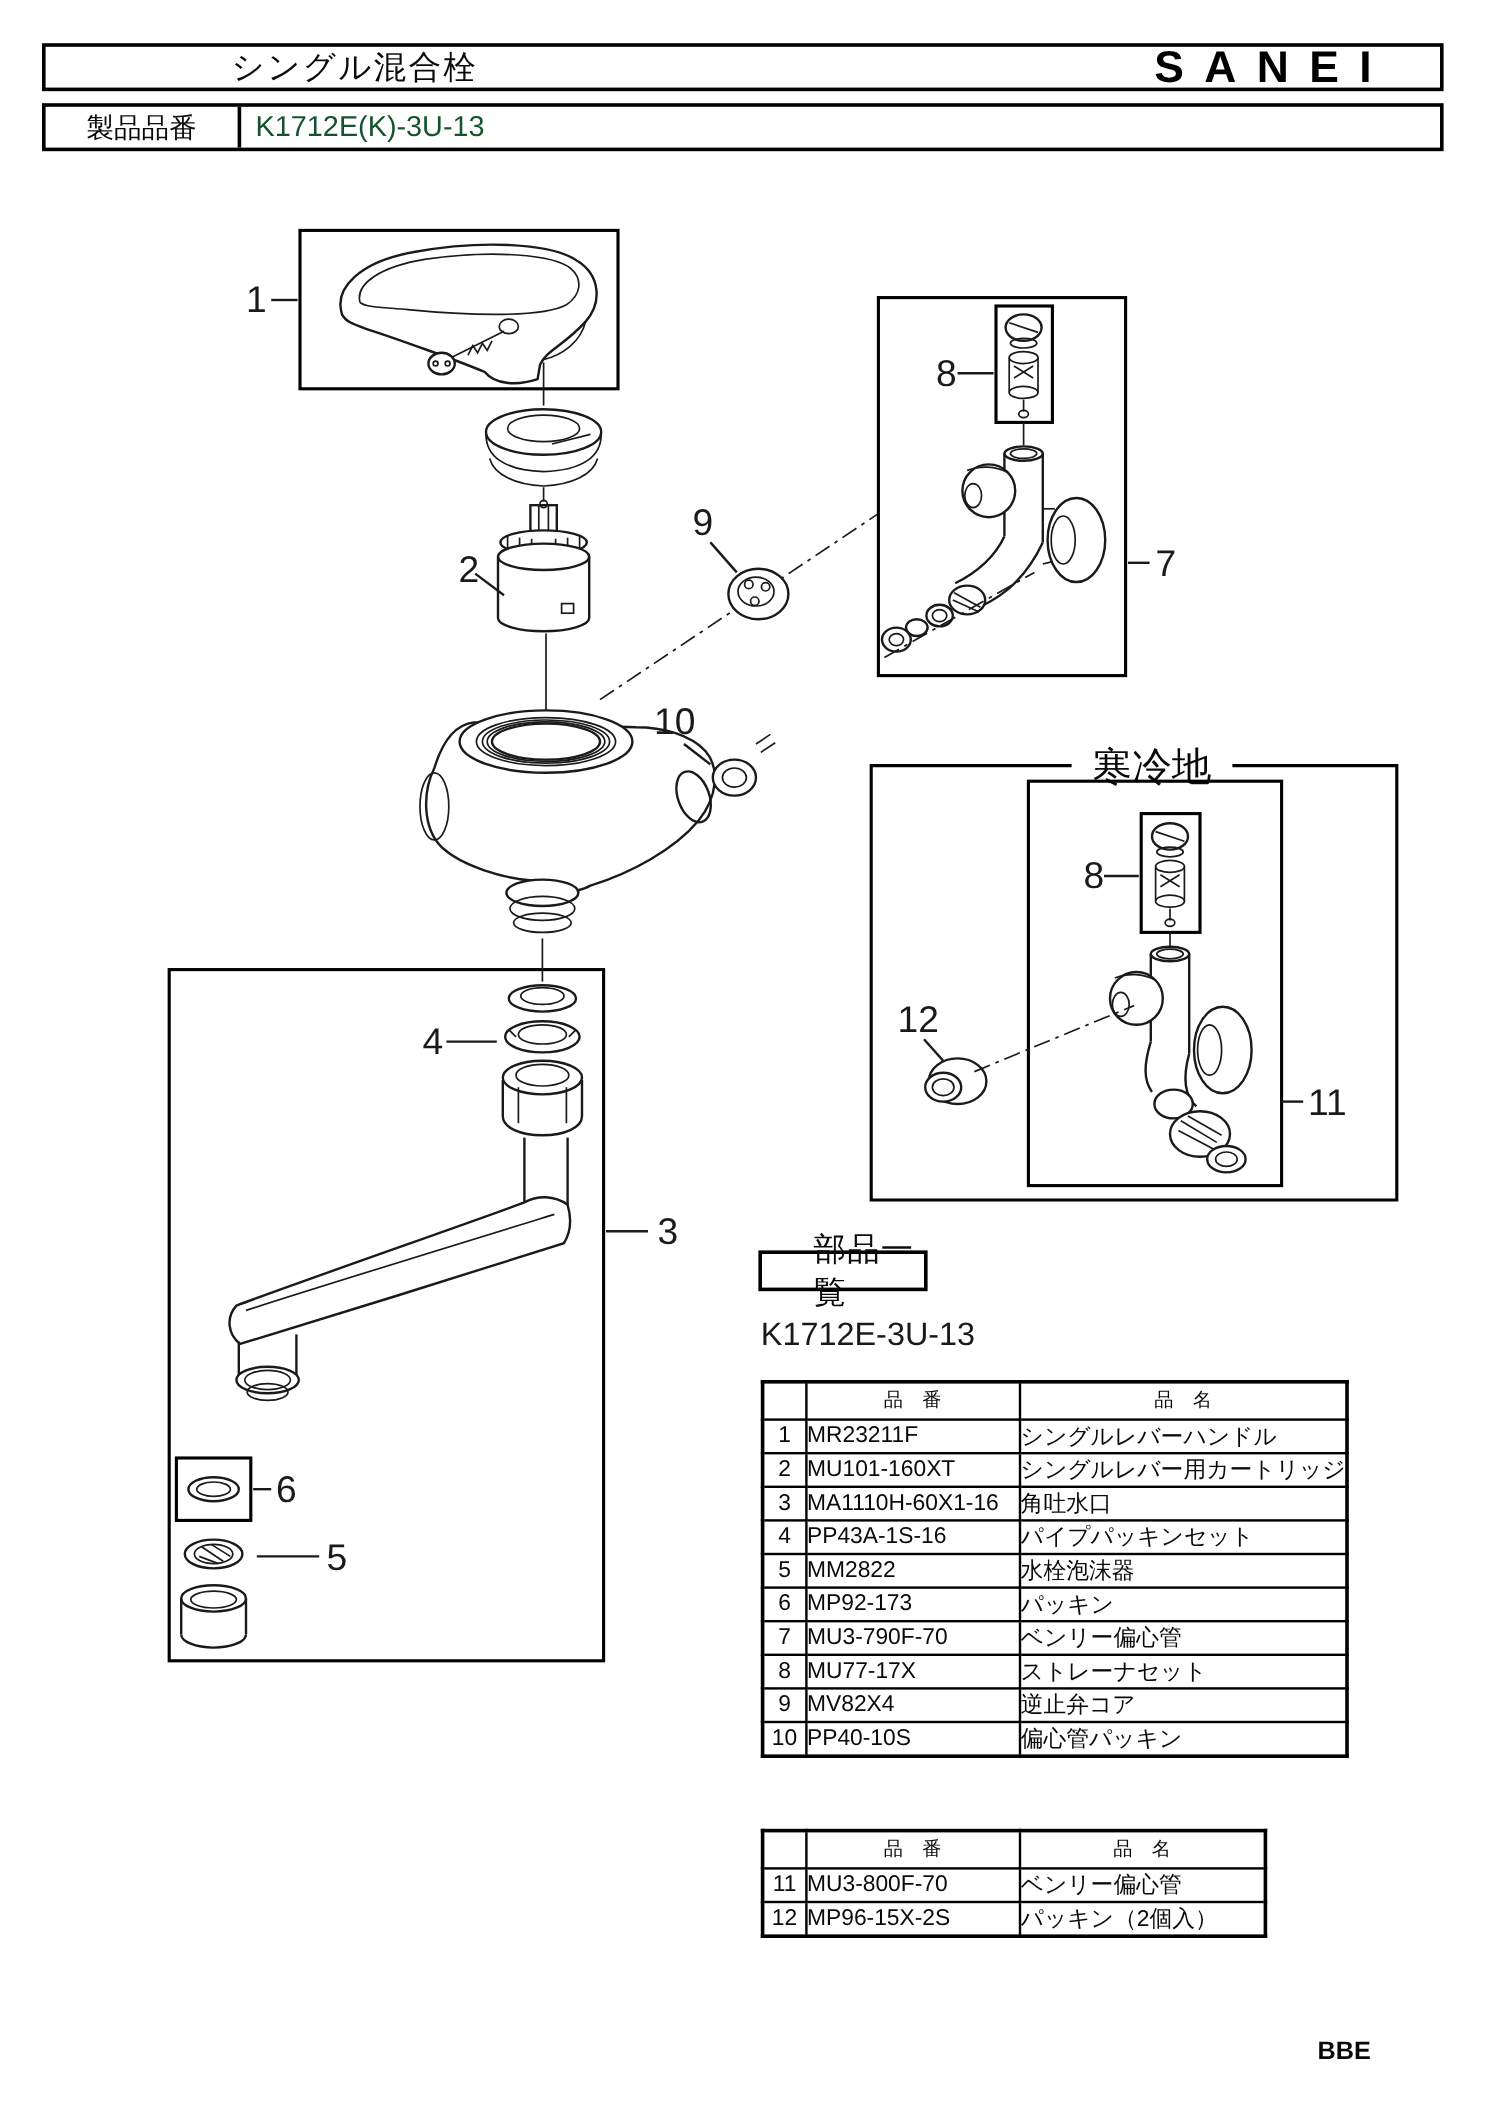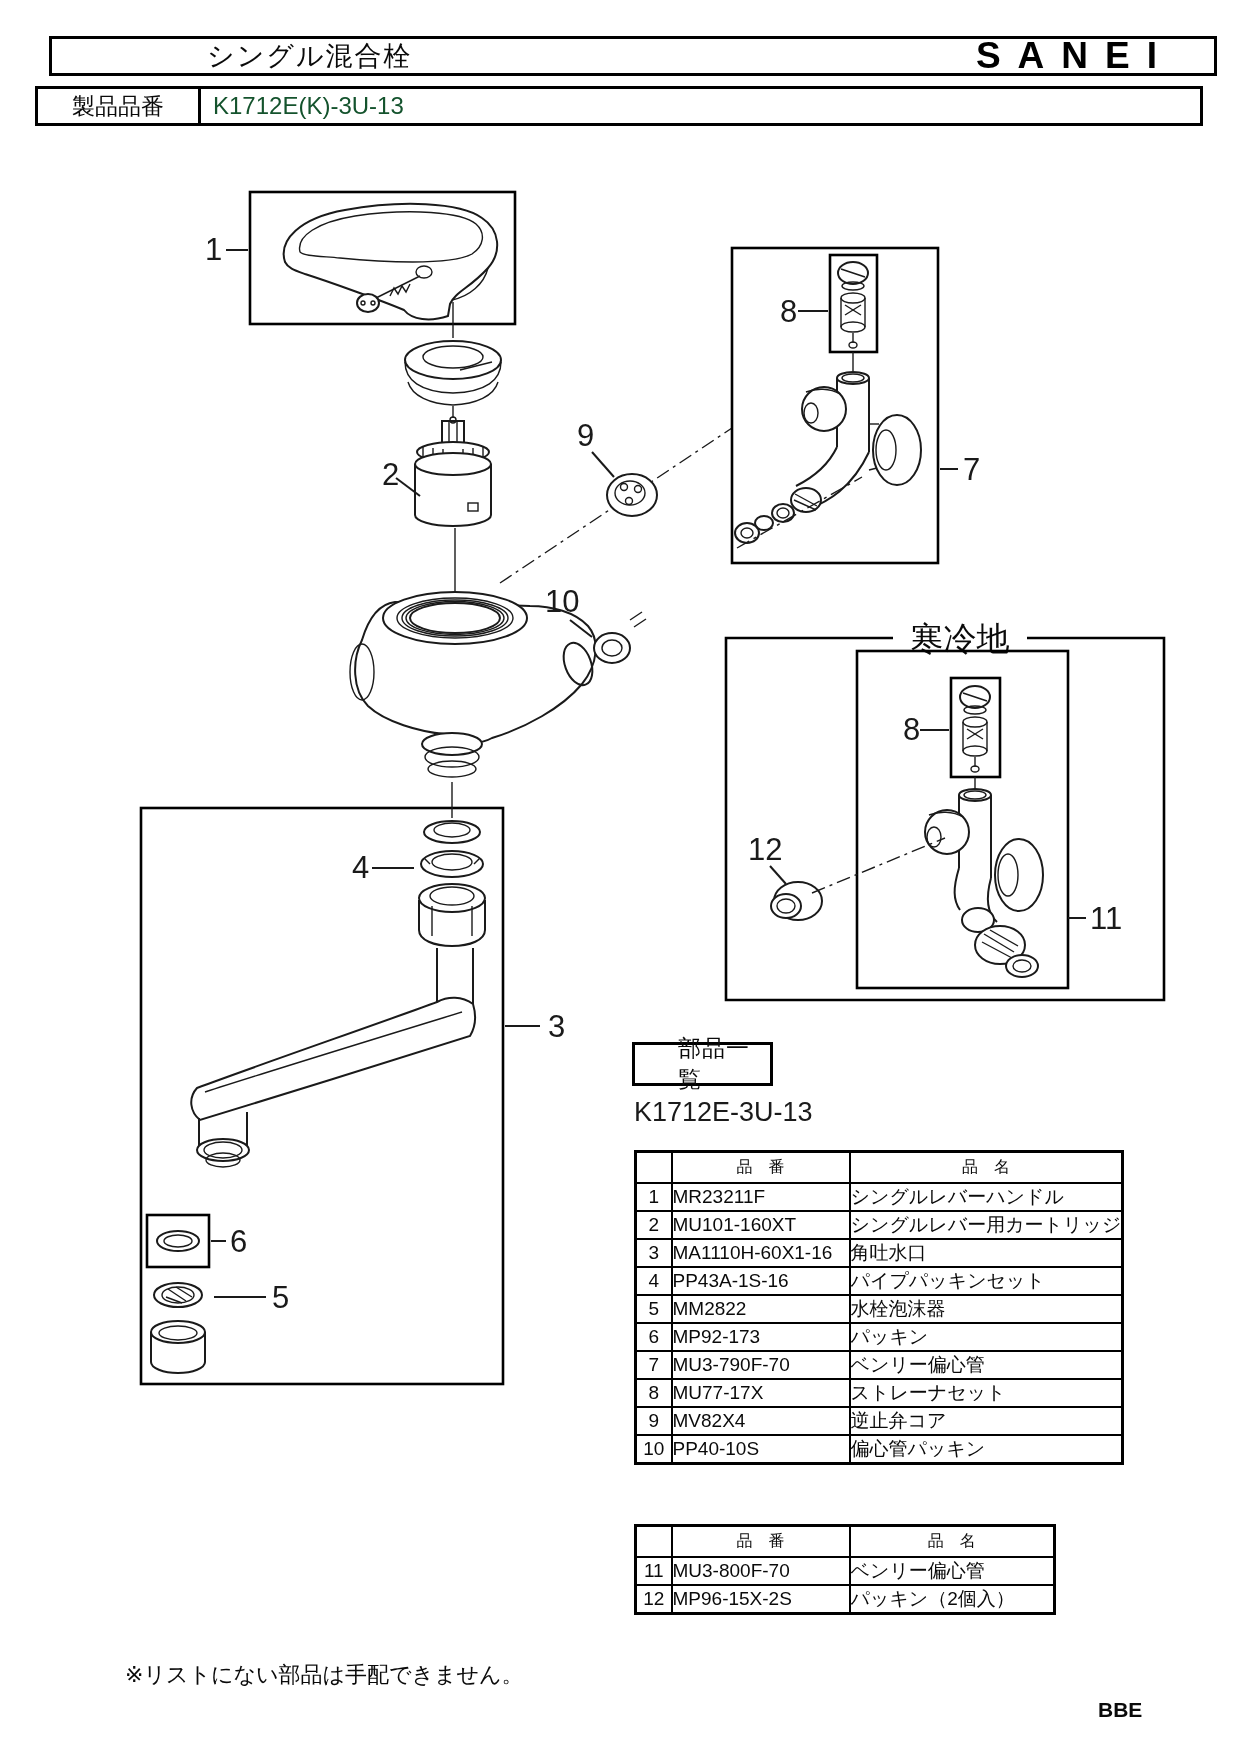"シングル混合栓" .title-bar { left: 49px -> 35px }
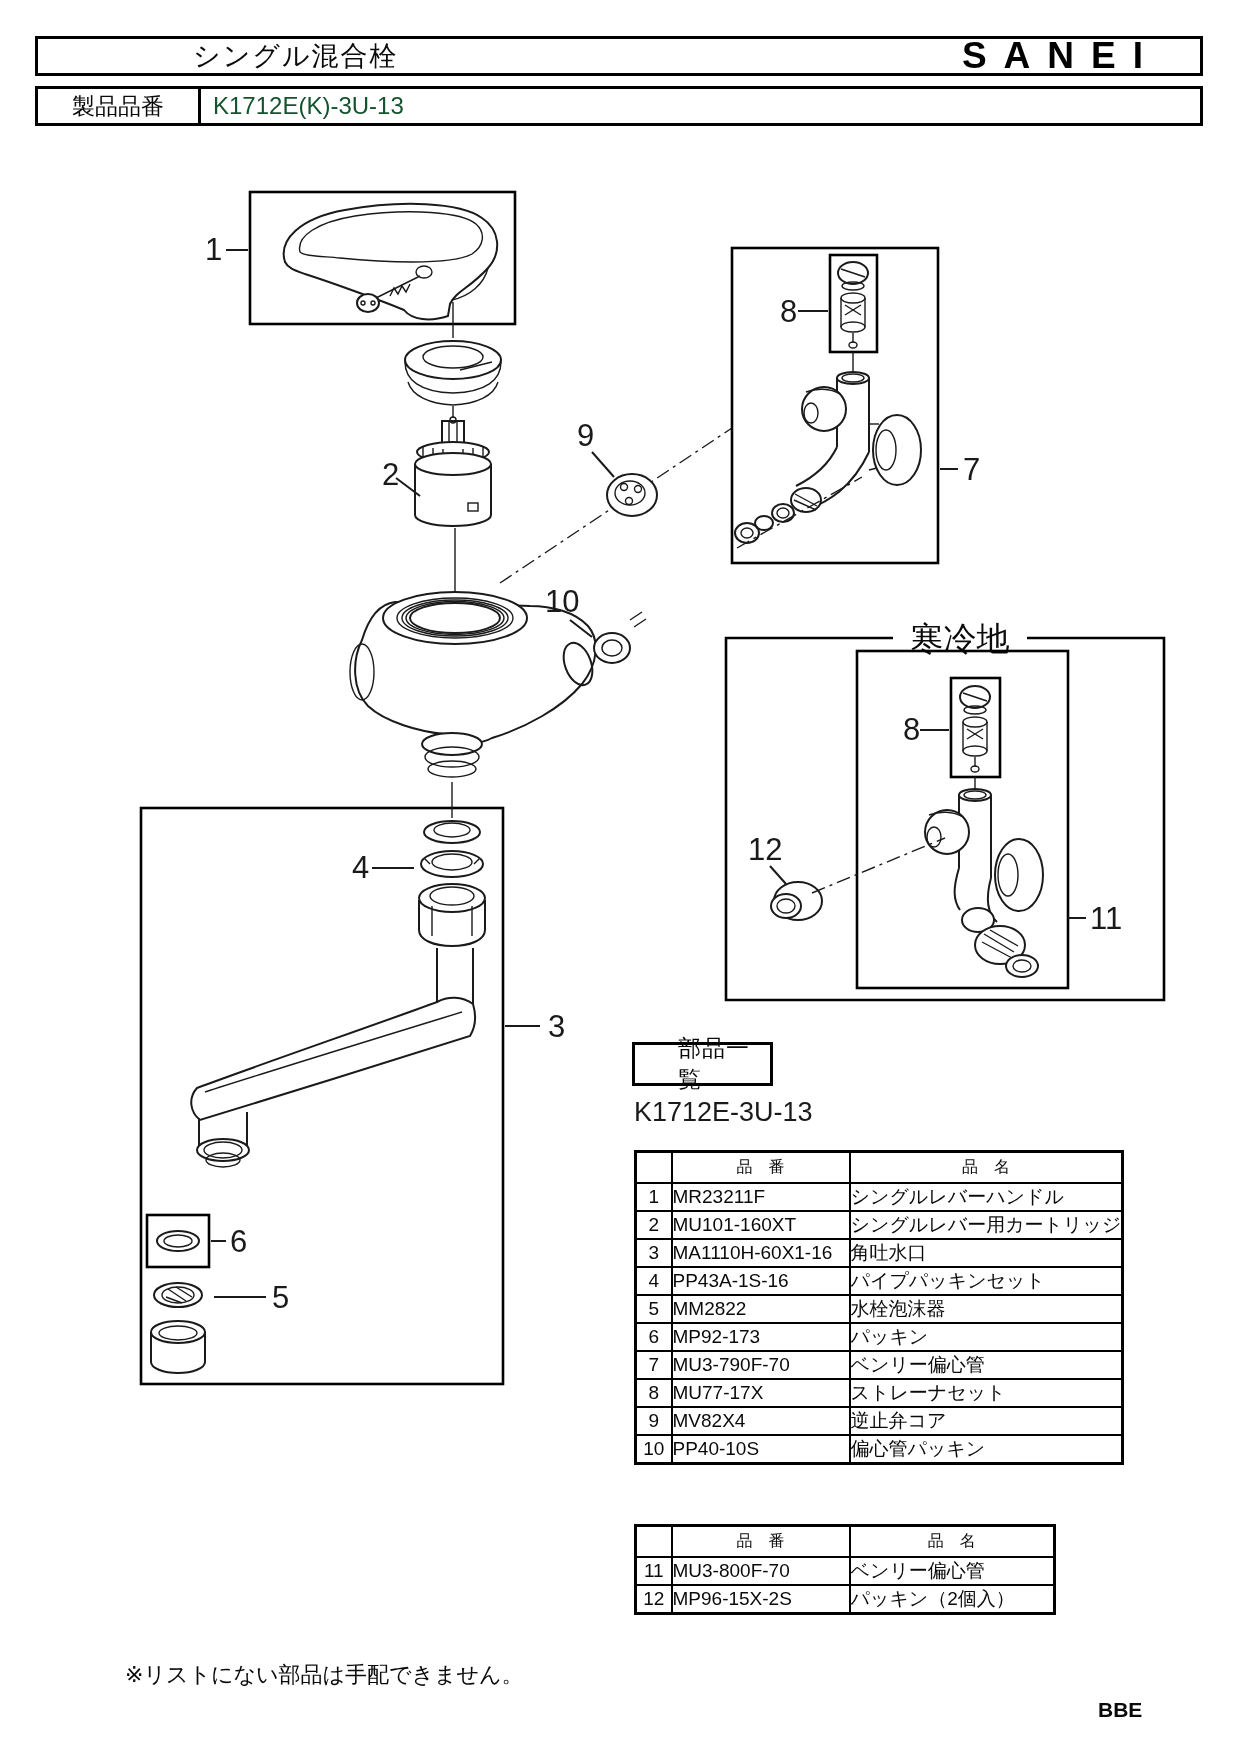"部品一覧" .section-label { font-size: 23px -> 27px; height: 44px -> 34px }
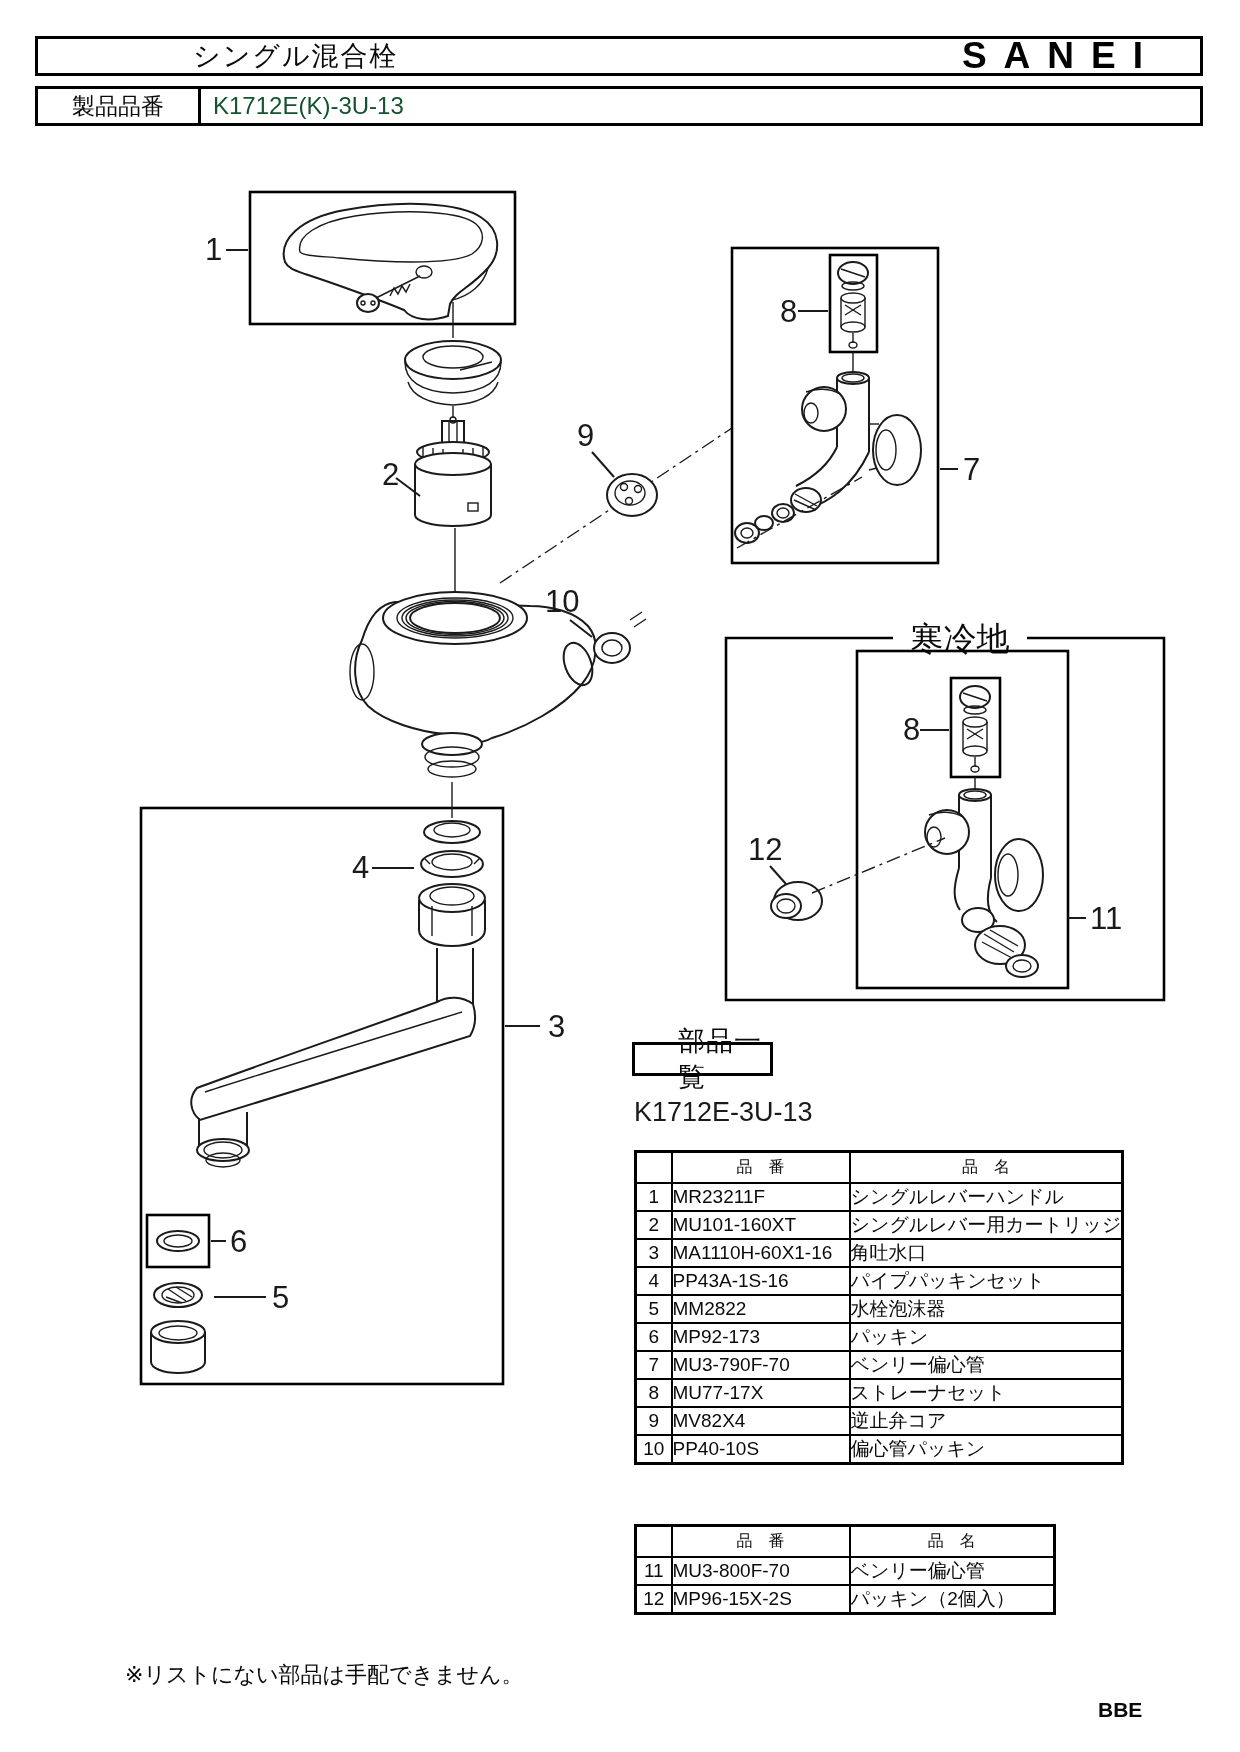"※リストにない部品は手配できません。" div.abs { html: <div>※リストにない部品は手配できません。</div> -> none }
